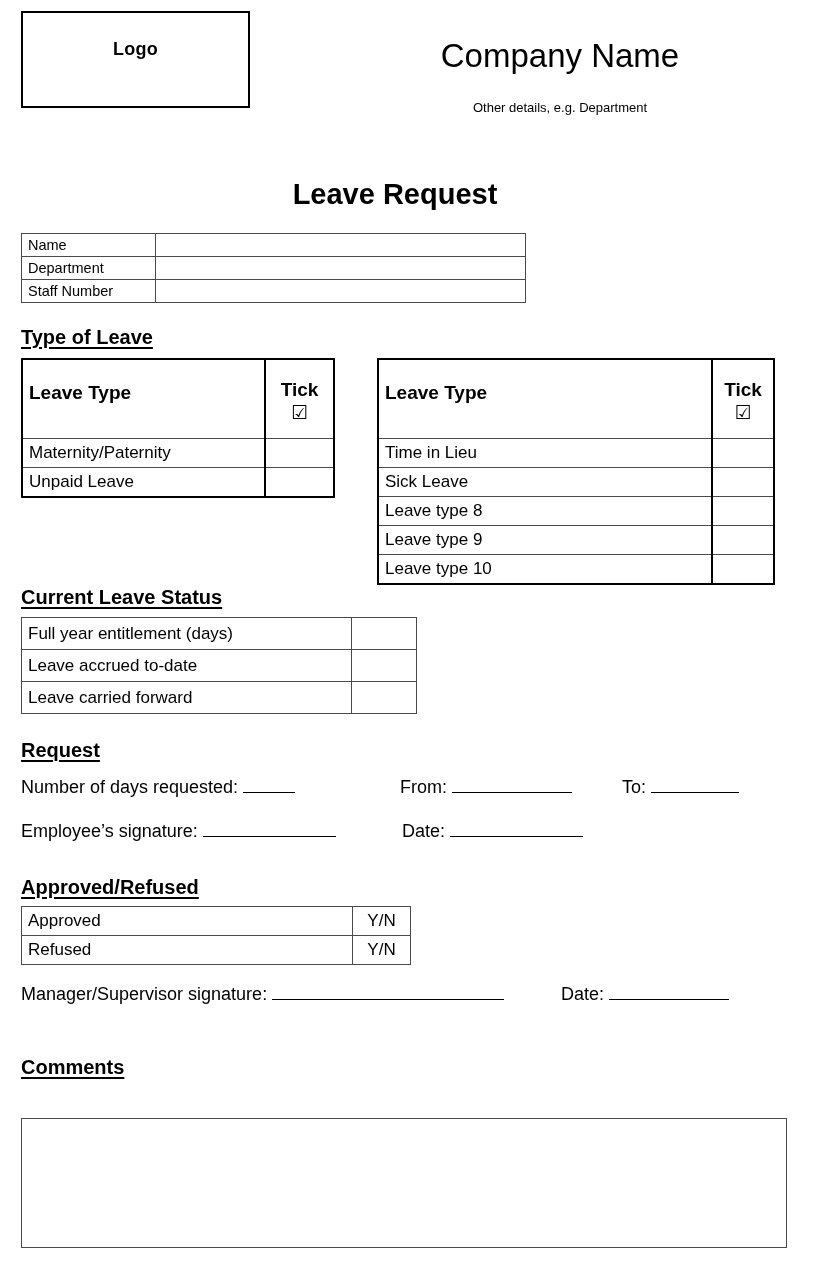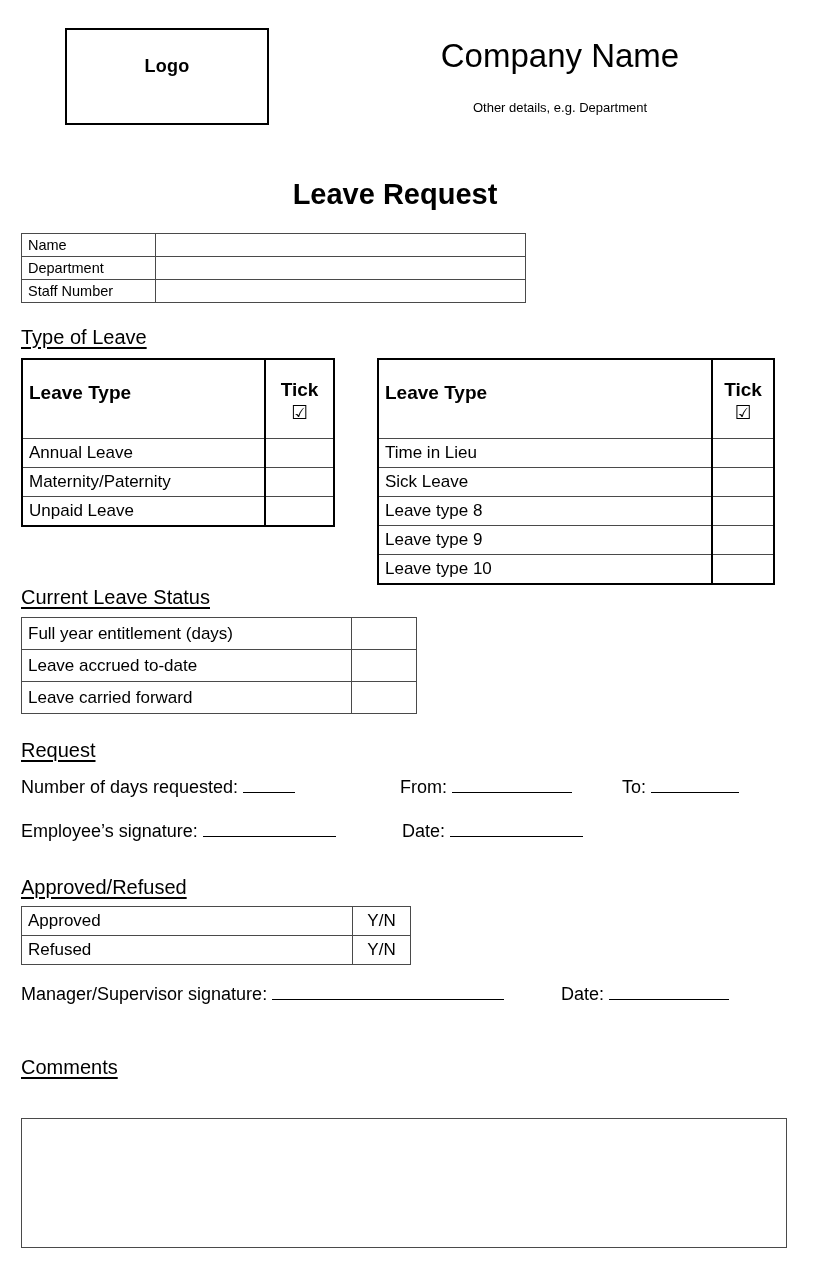"Logo" #logo-box { margin-left: 44px -> none; top: 28px -> 11px; width: 204px -> 229px }
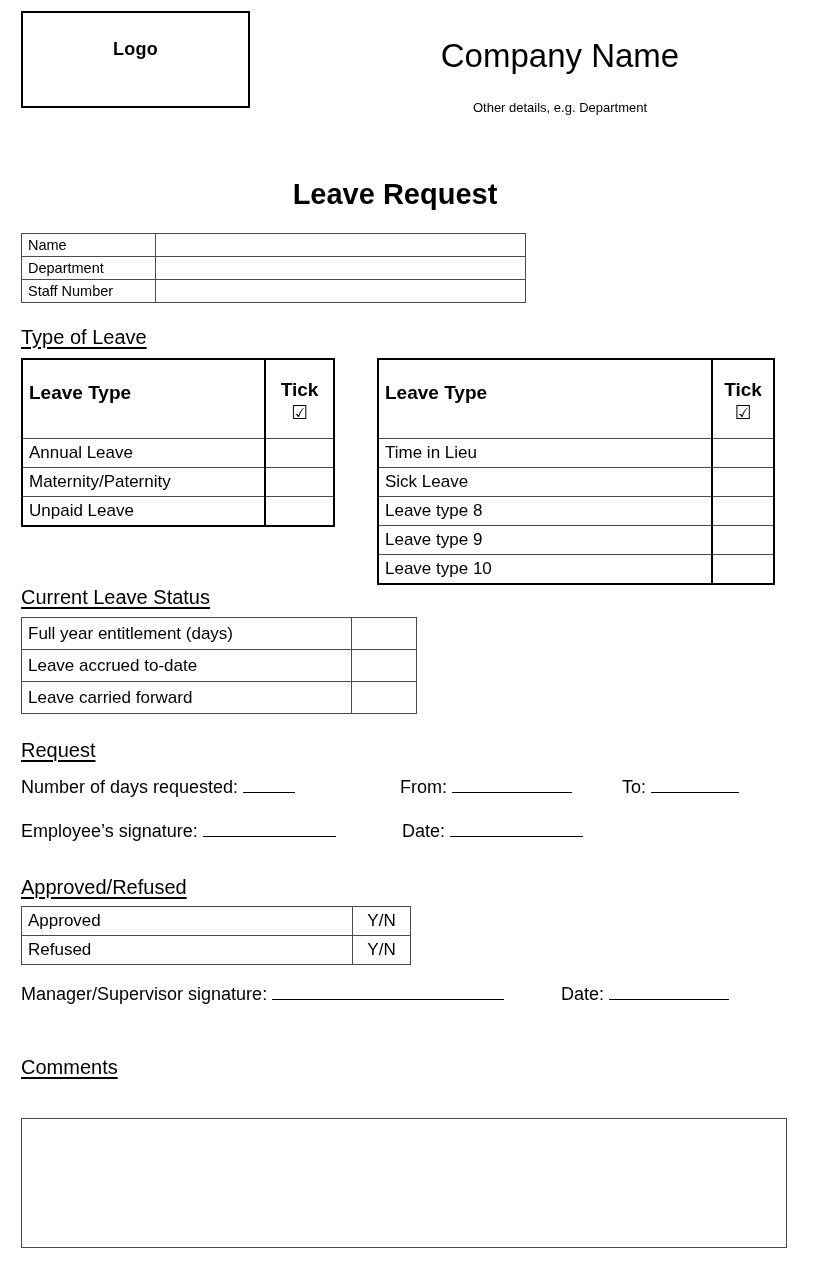"Type of Leave" .section-heading { font-weight: normal -> bold }
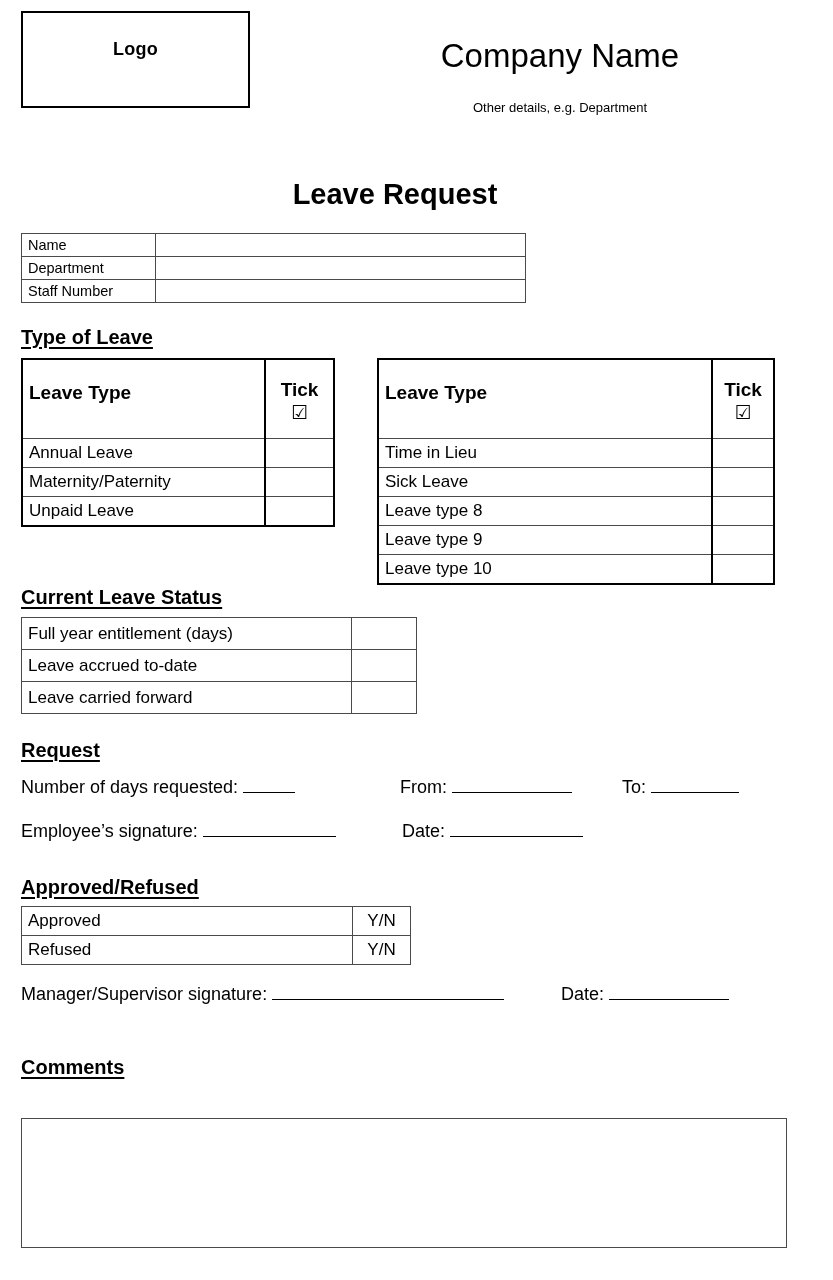"Annual Leave" tr { html: <tr> <td>Annual Leave</td> <td></td> </tr> -> none }
